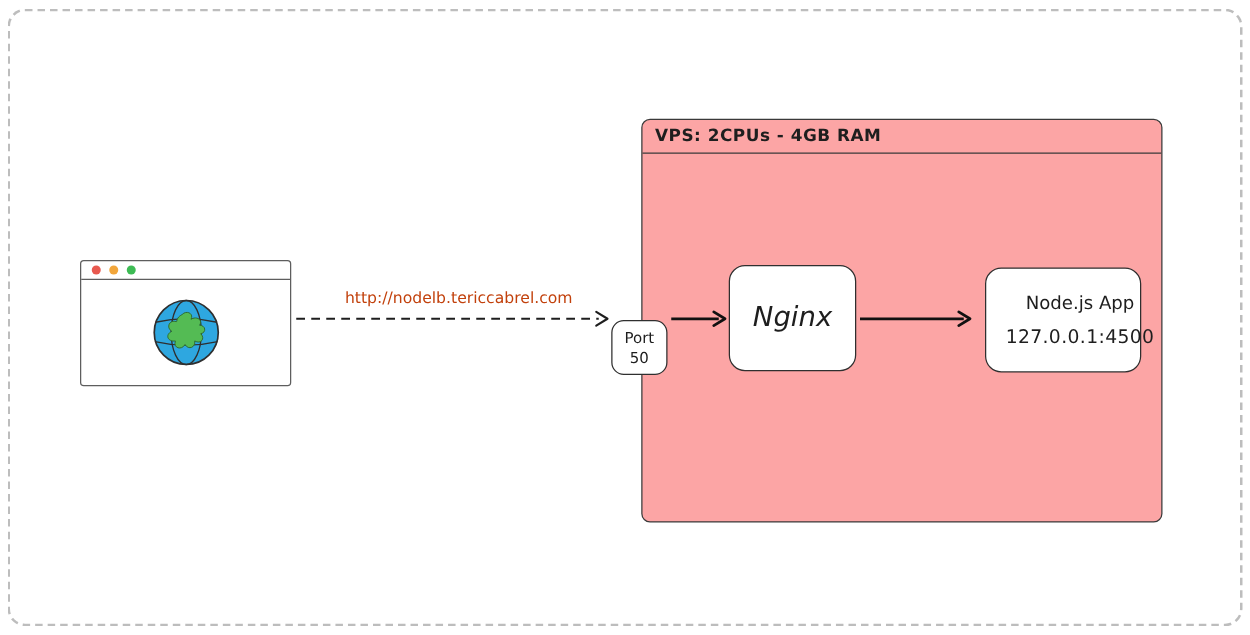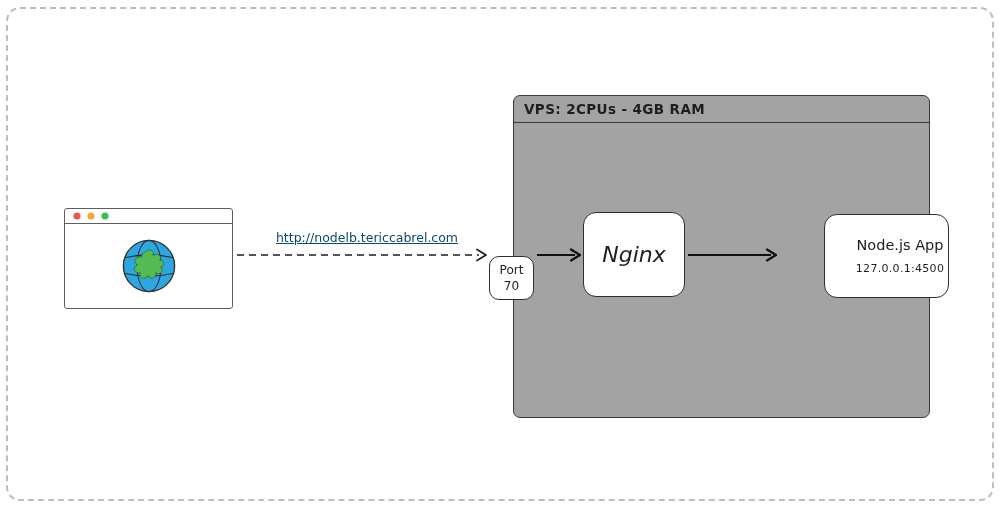"VPS: 2CPUs - 4GB RAM" .vps-box { background: #a3a3a3 -> #fca5a5 }
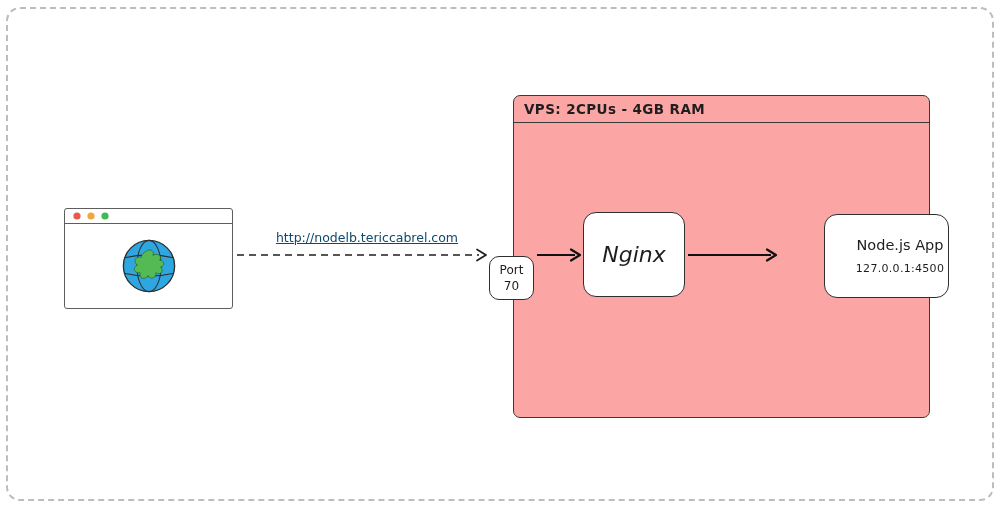"http://nodelb.tericcabrel.com" .url-label { color: #0c4a6e -> #c2410c; text-decoration: underline -> none }
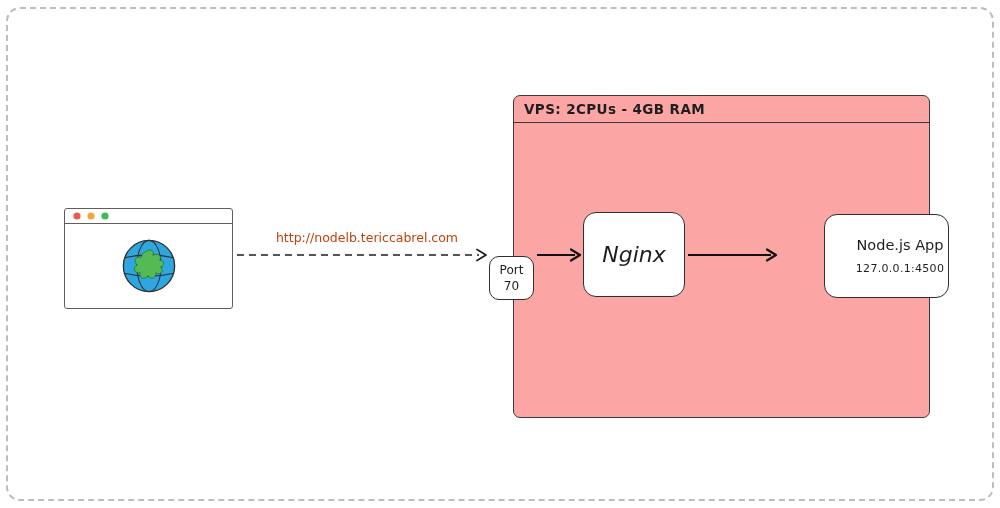"Node.js App" .node-box { left: 824px -> 788px }
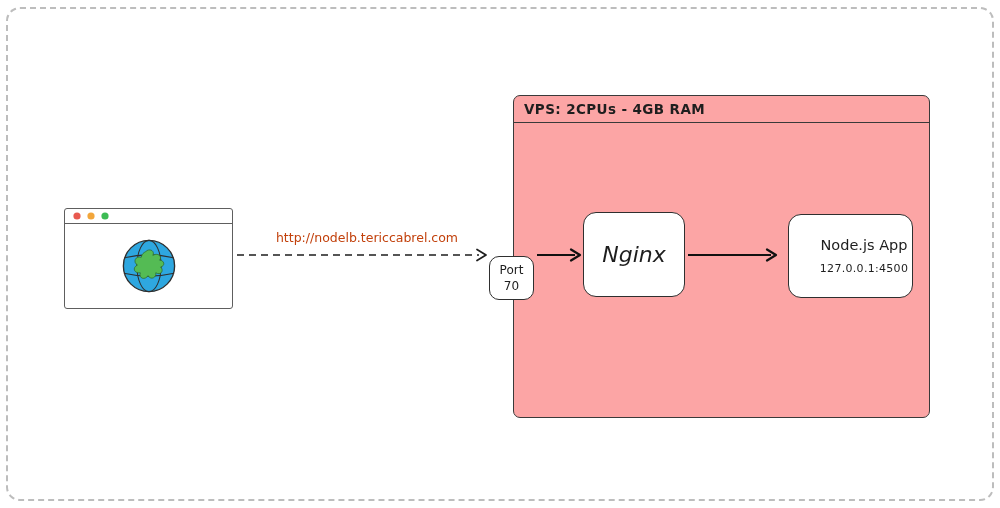"127.0.0.1:4500" .node-address { font-size: 11px -> 15px }
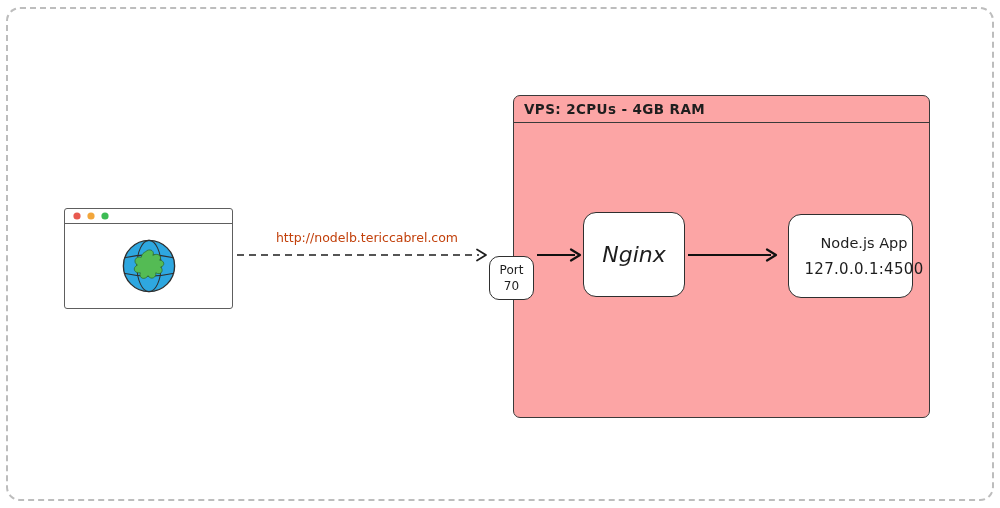"70" span { text: 70 -> 50 }
